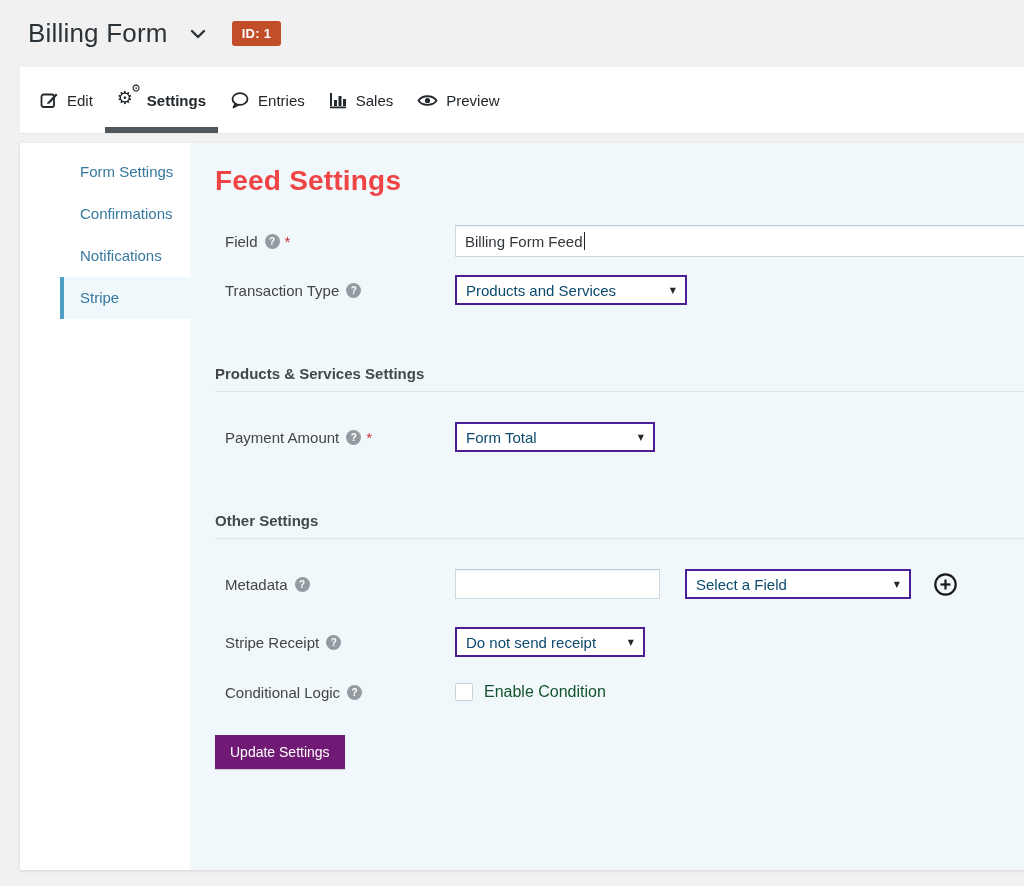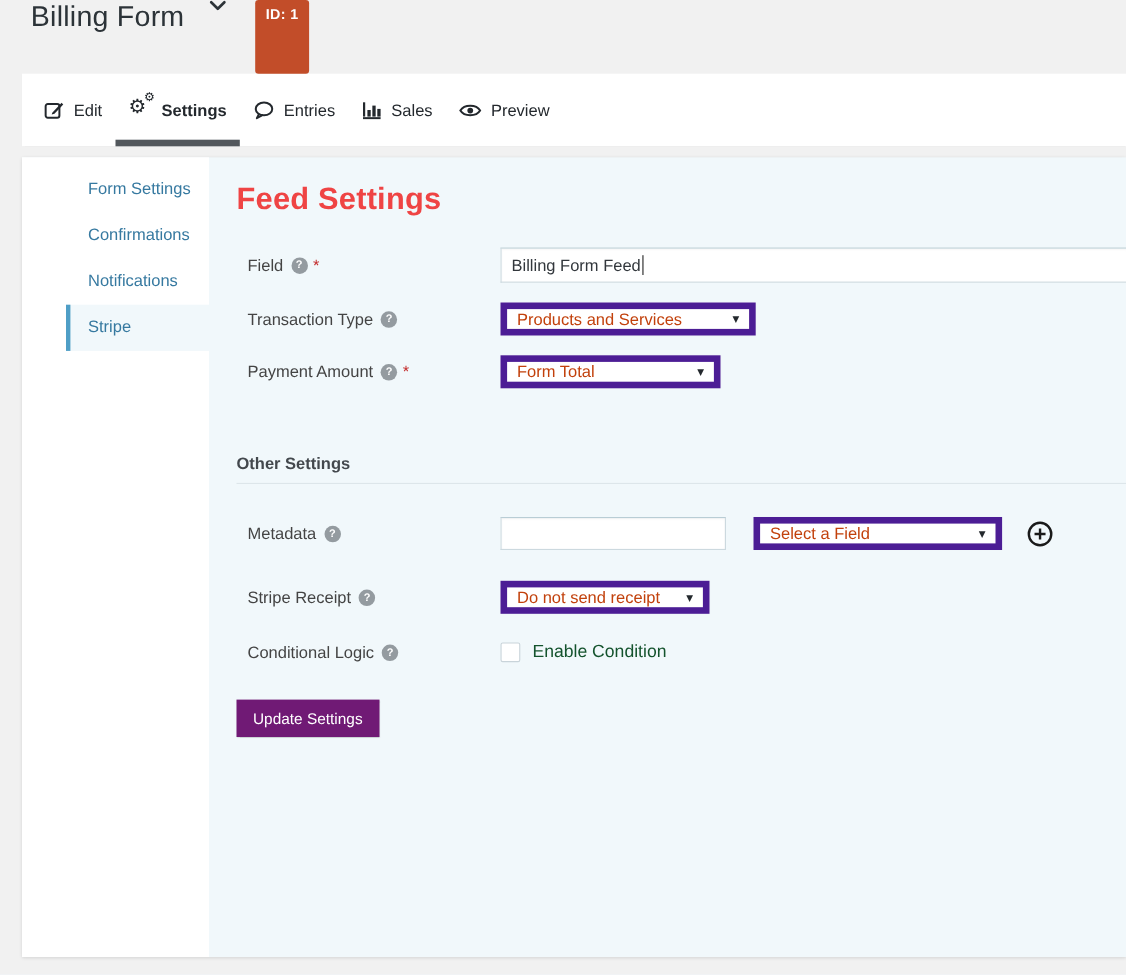"Billing Form" .page-header { align-items: none -> center }
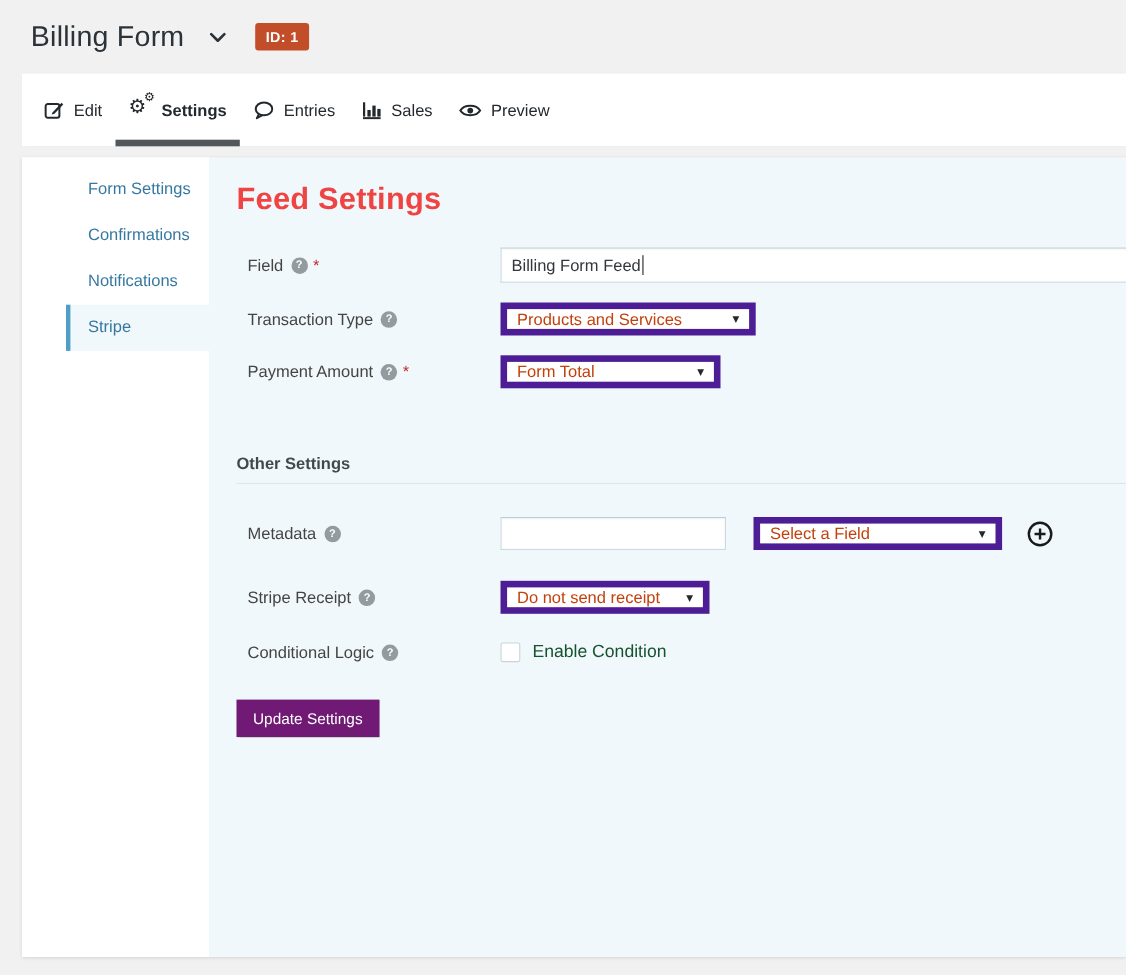"Products and Services" .select-box { border: 6px solid #4c1d95 -> 2px solid #4c1d95; color: #c2410c -> #0c4a6e }
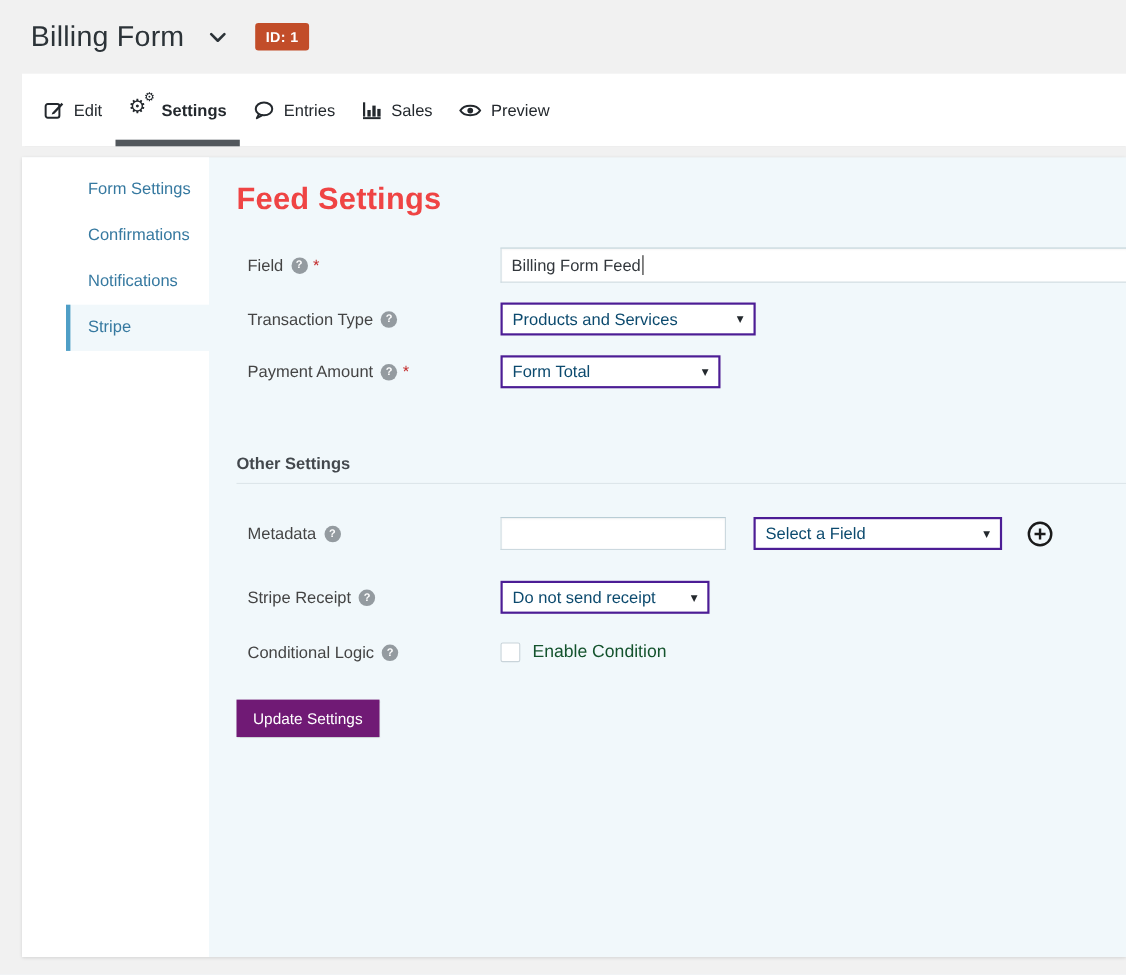"Products & Services Settings" div.section { html: none -> <div> <div>Products &amp; Services Settings</div> </div> }
